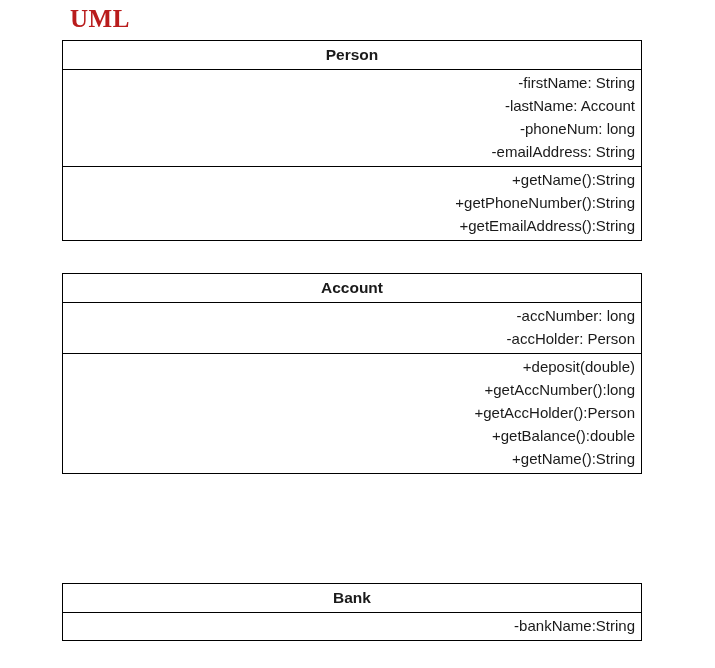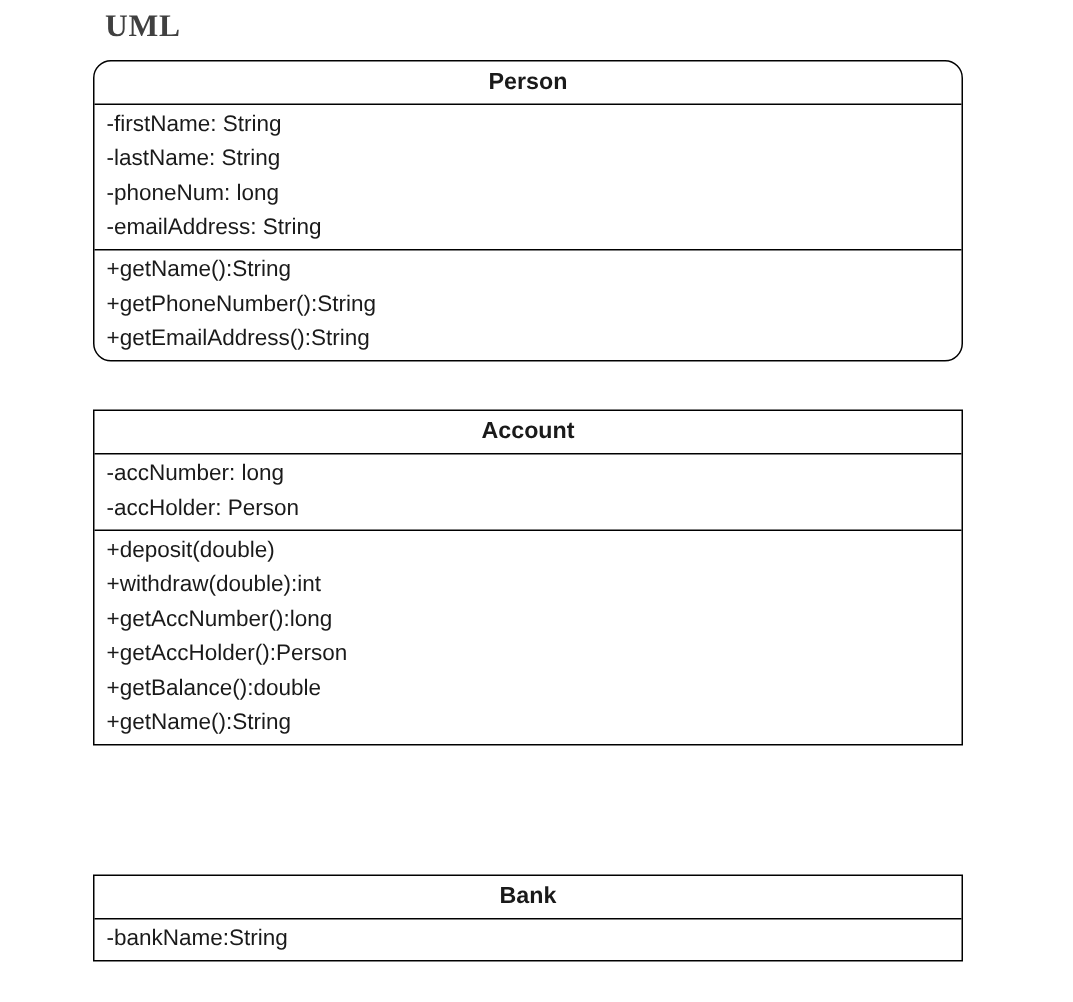"UML" .doc-heading { color: #404040 -> #b91c1c; font-size: 21px -> 25px }
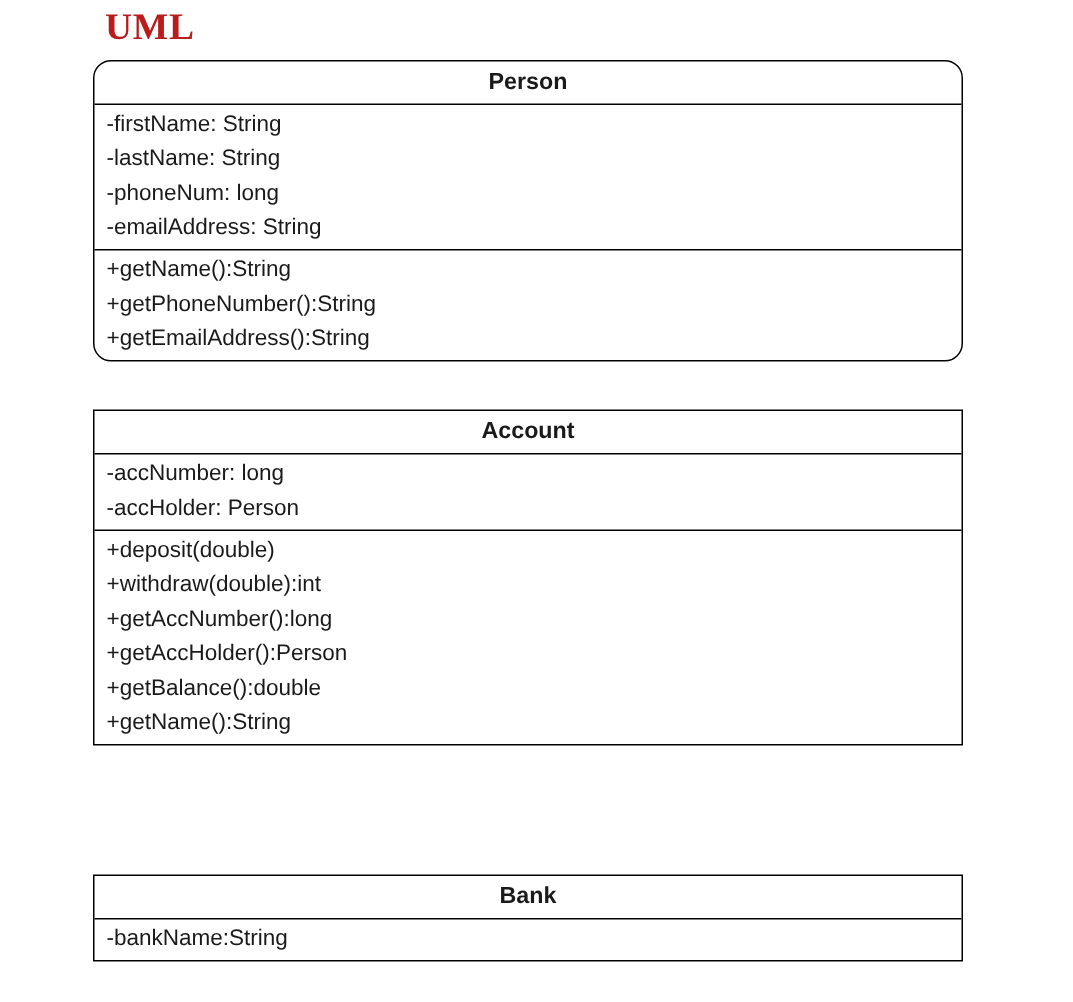"Person" .uml-class.person { border-radius: 12px -> none }
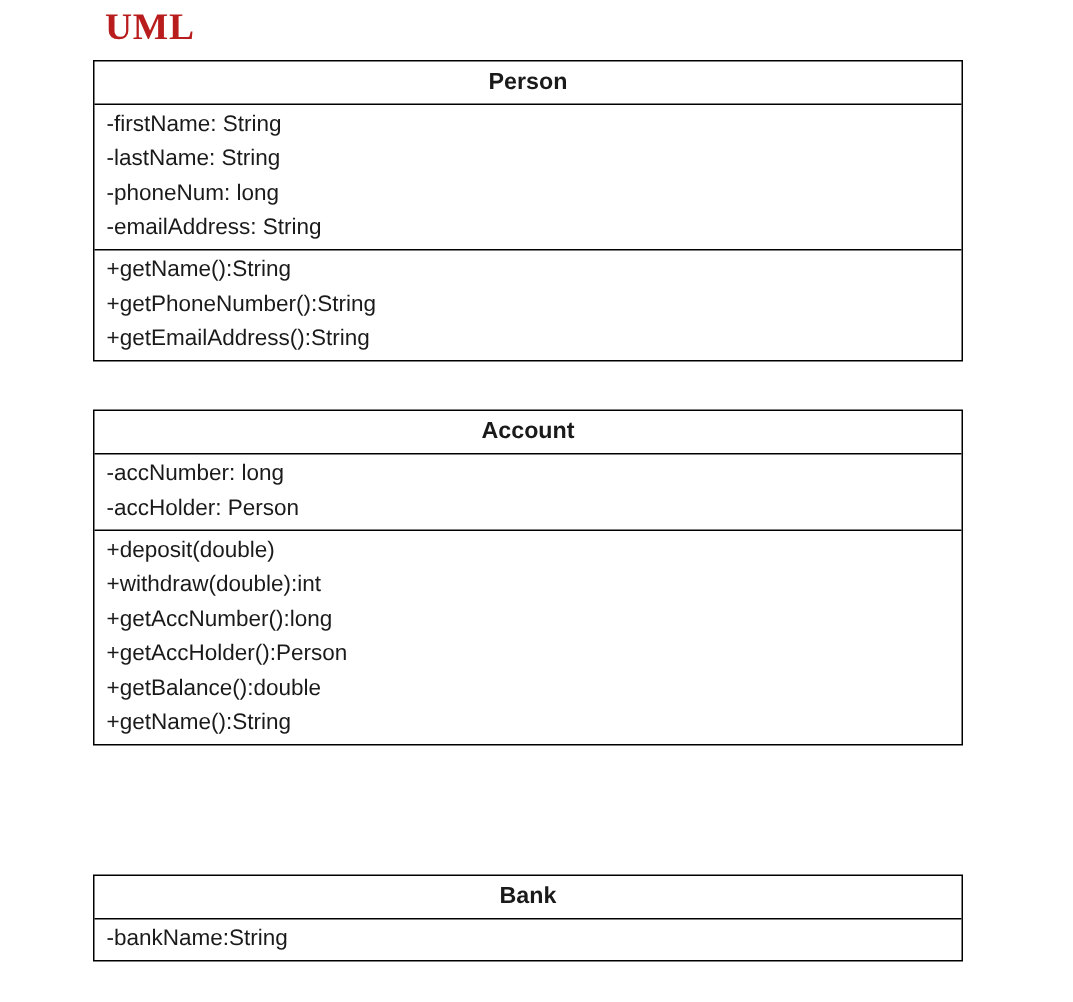"-firstName: String" .cls-section { text-align: none -> right }
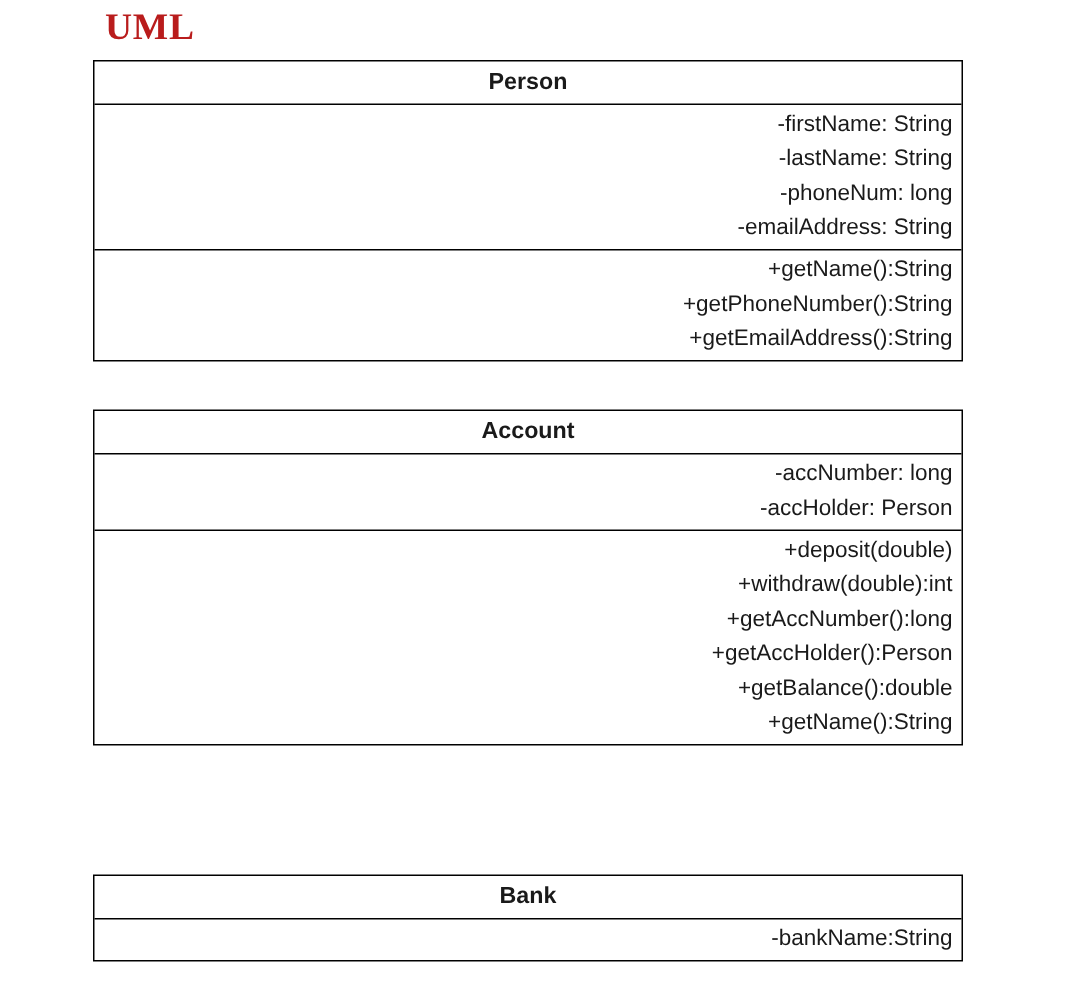"-lastName: String" div.cls-row { text: String -> Account }
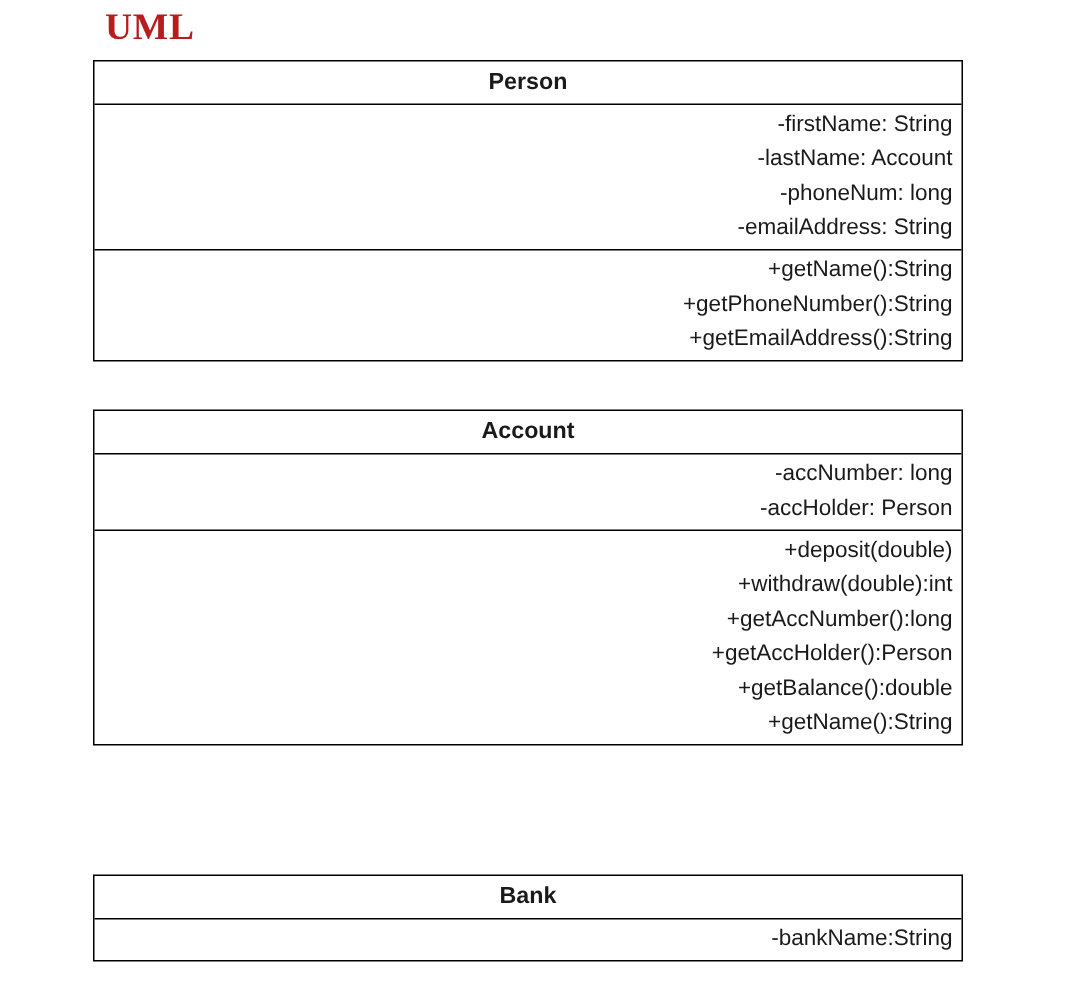"+withdraw(double):int" div.cls-row { html: <div>+withdraw(double):int</div> -> none }
